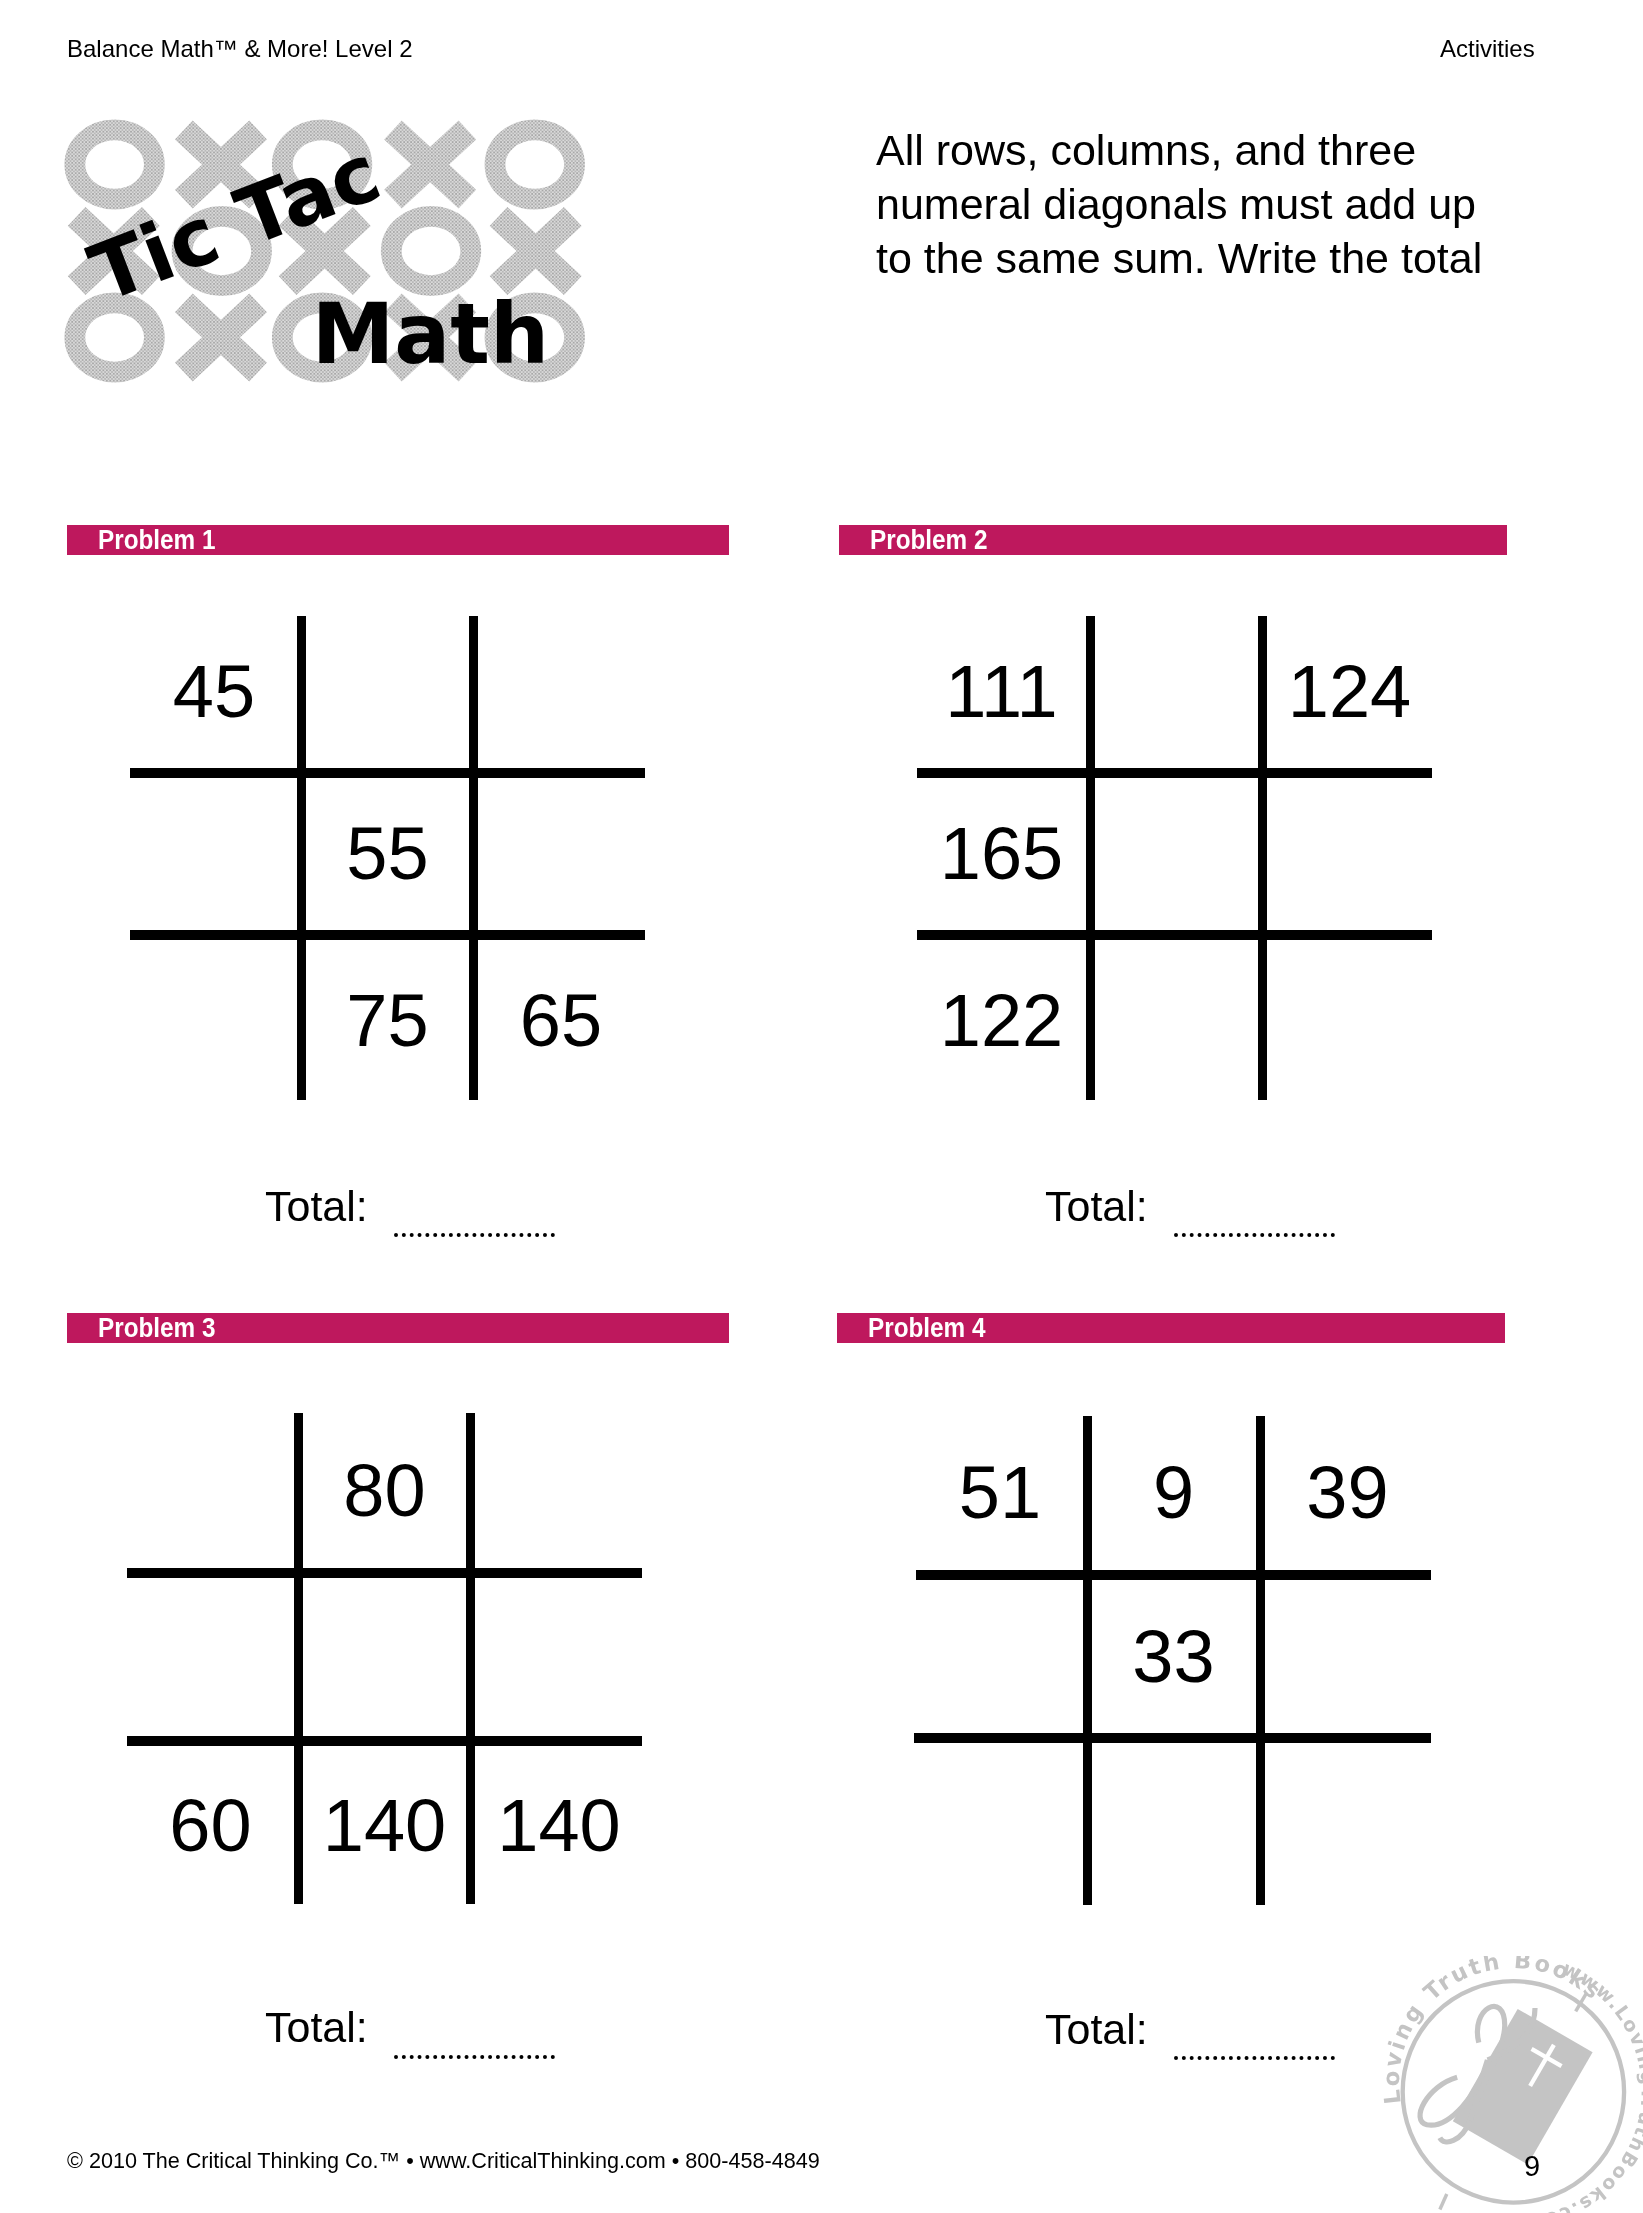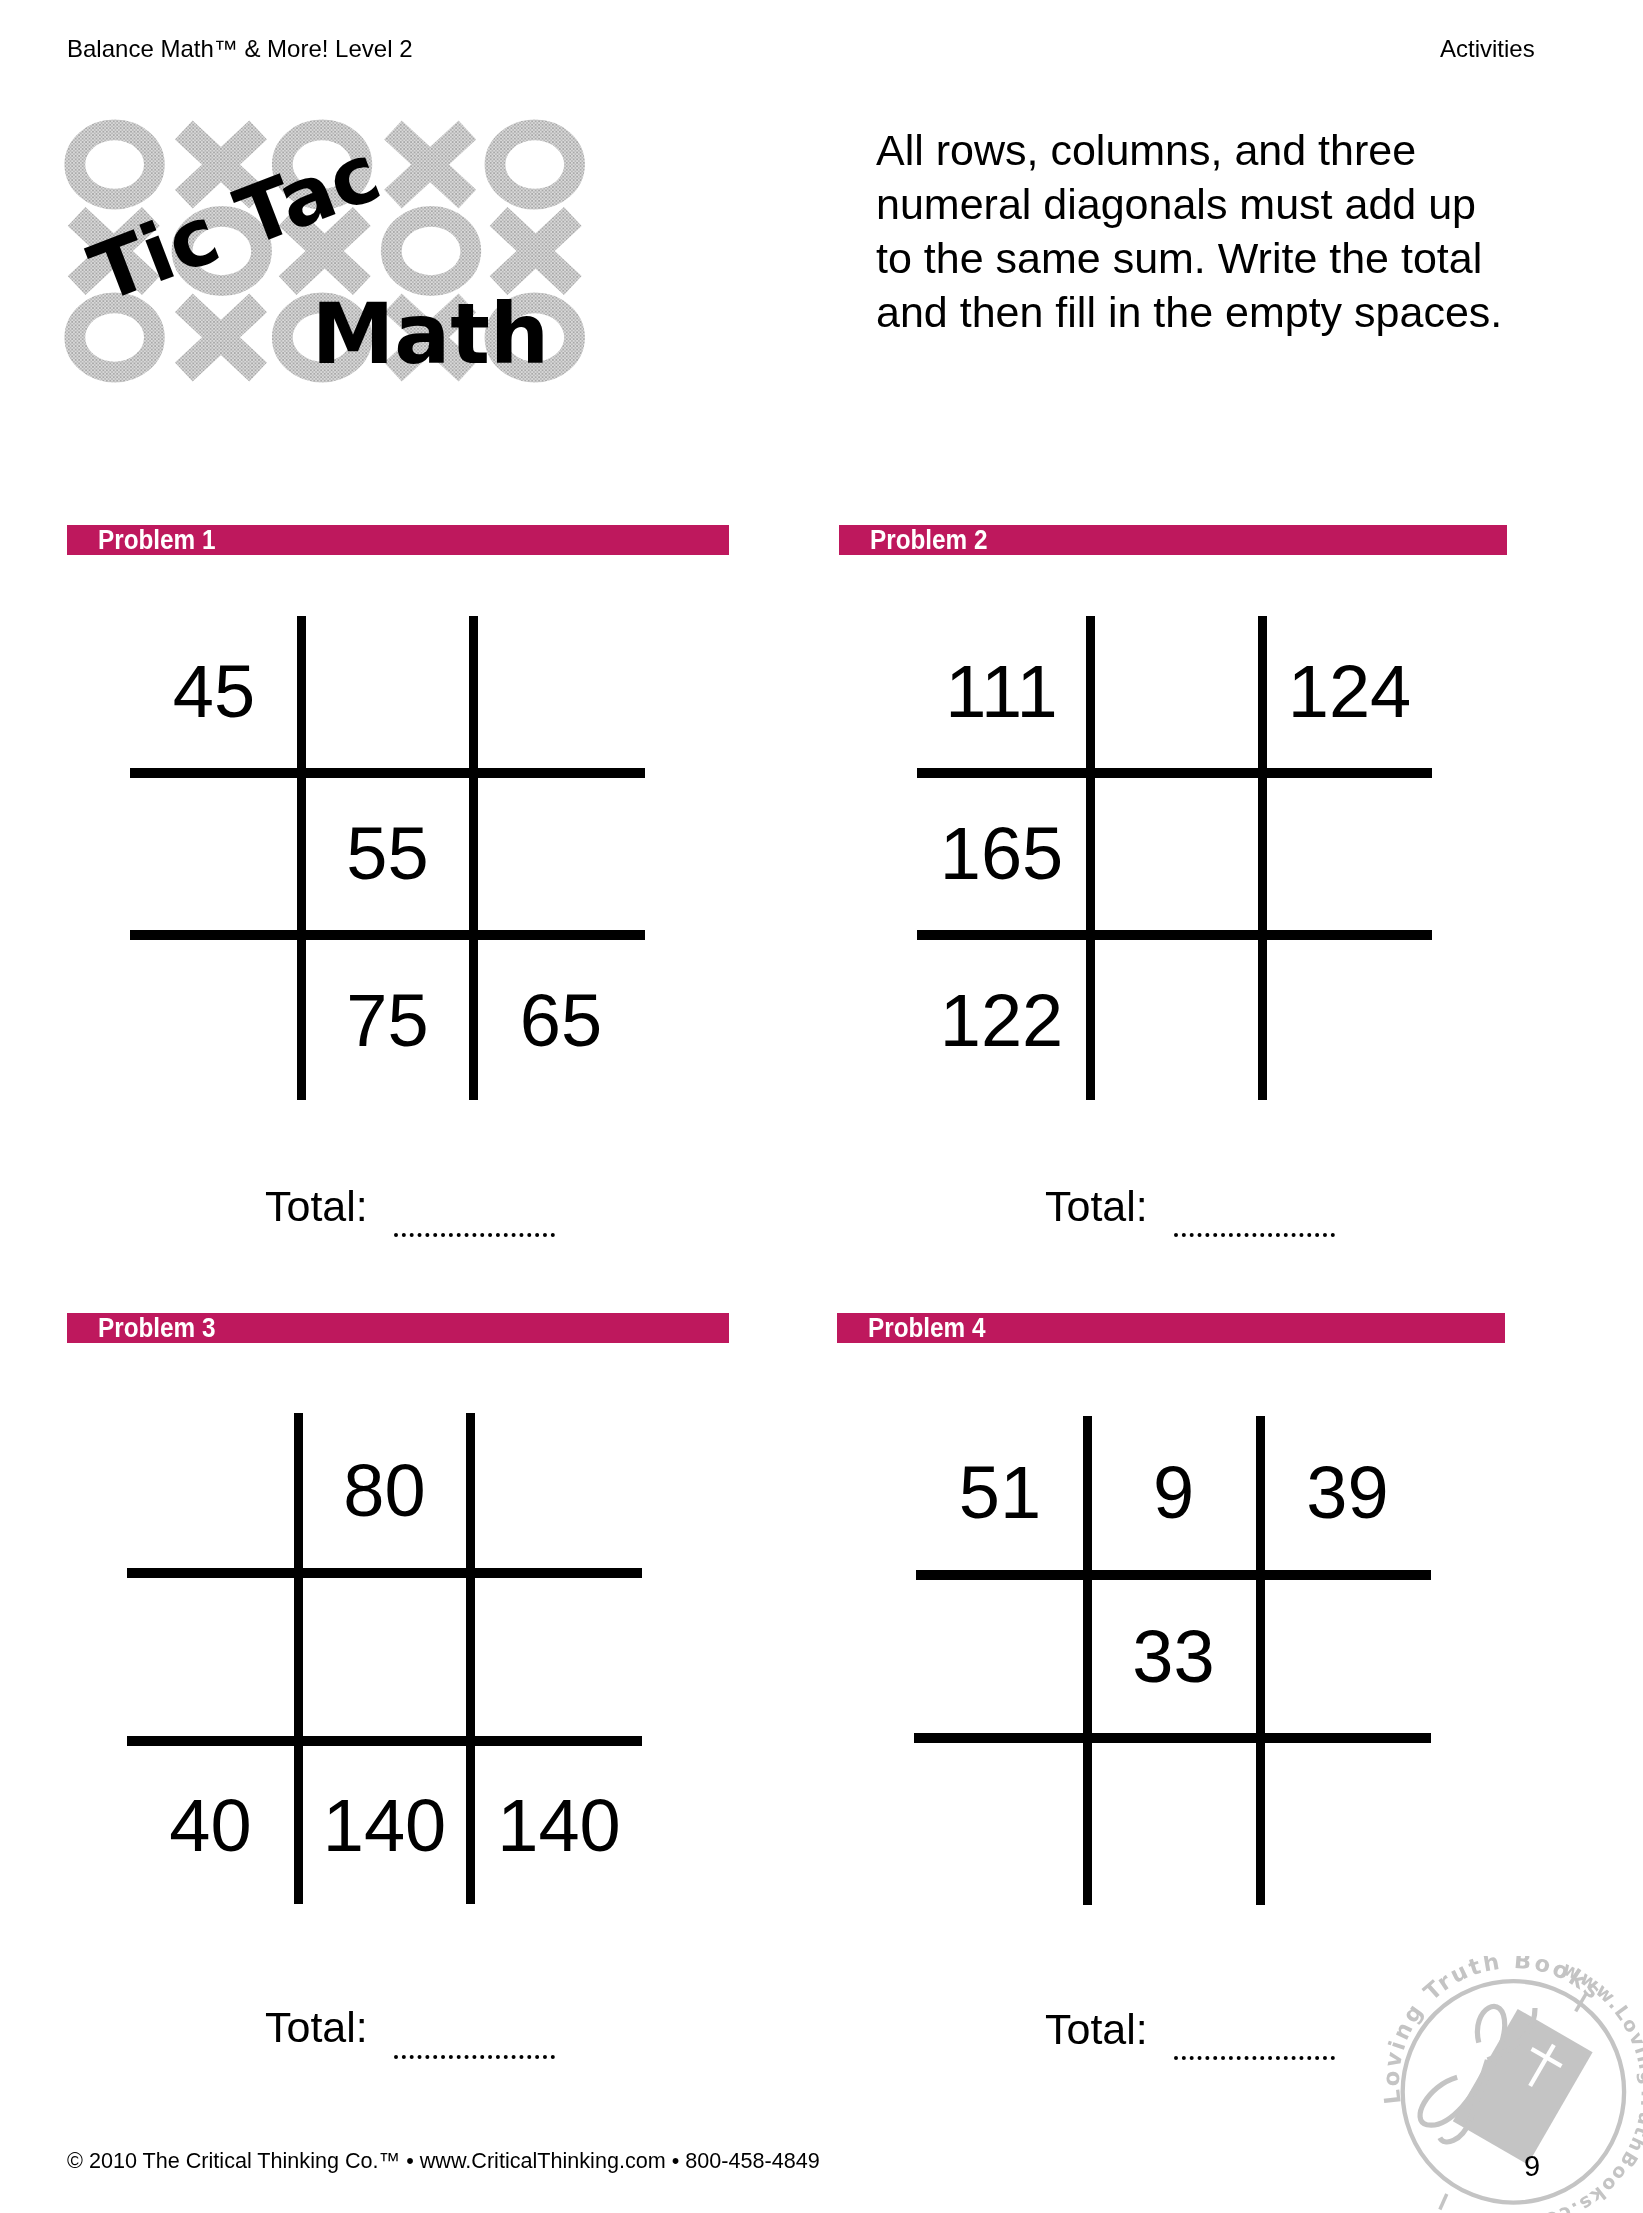"and then fill in the" div { html: <div>and then fill in the empty spaces.</div> -> none }
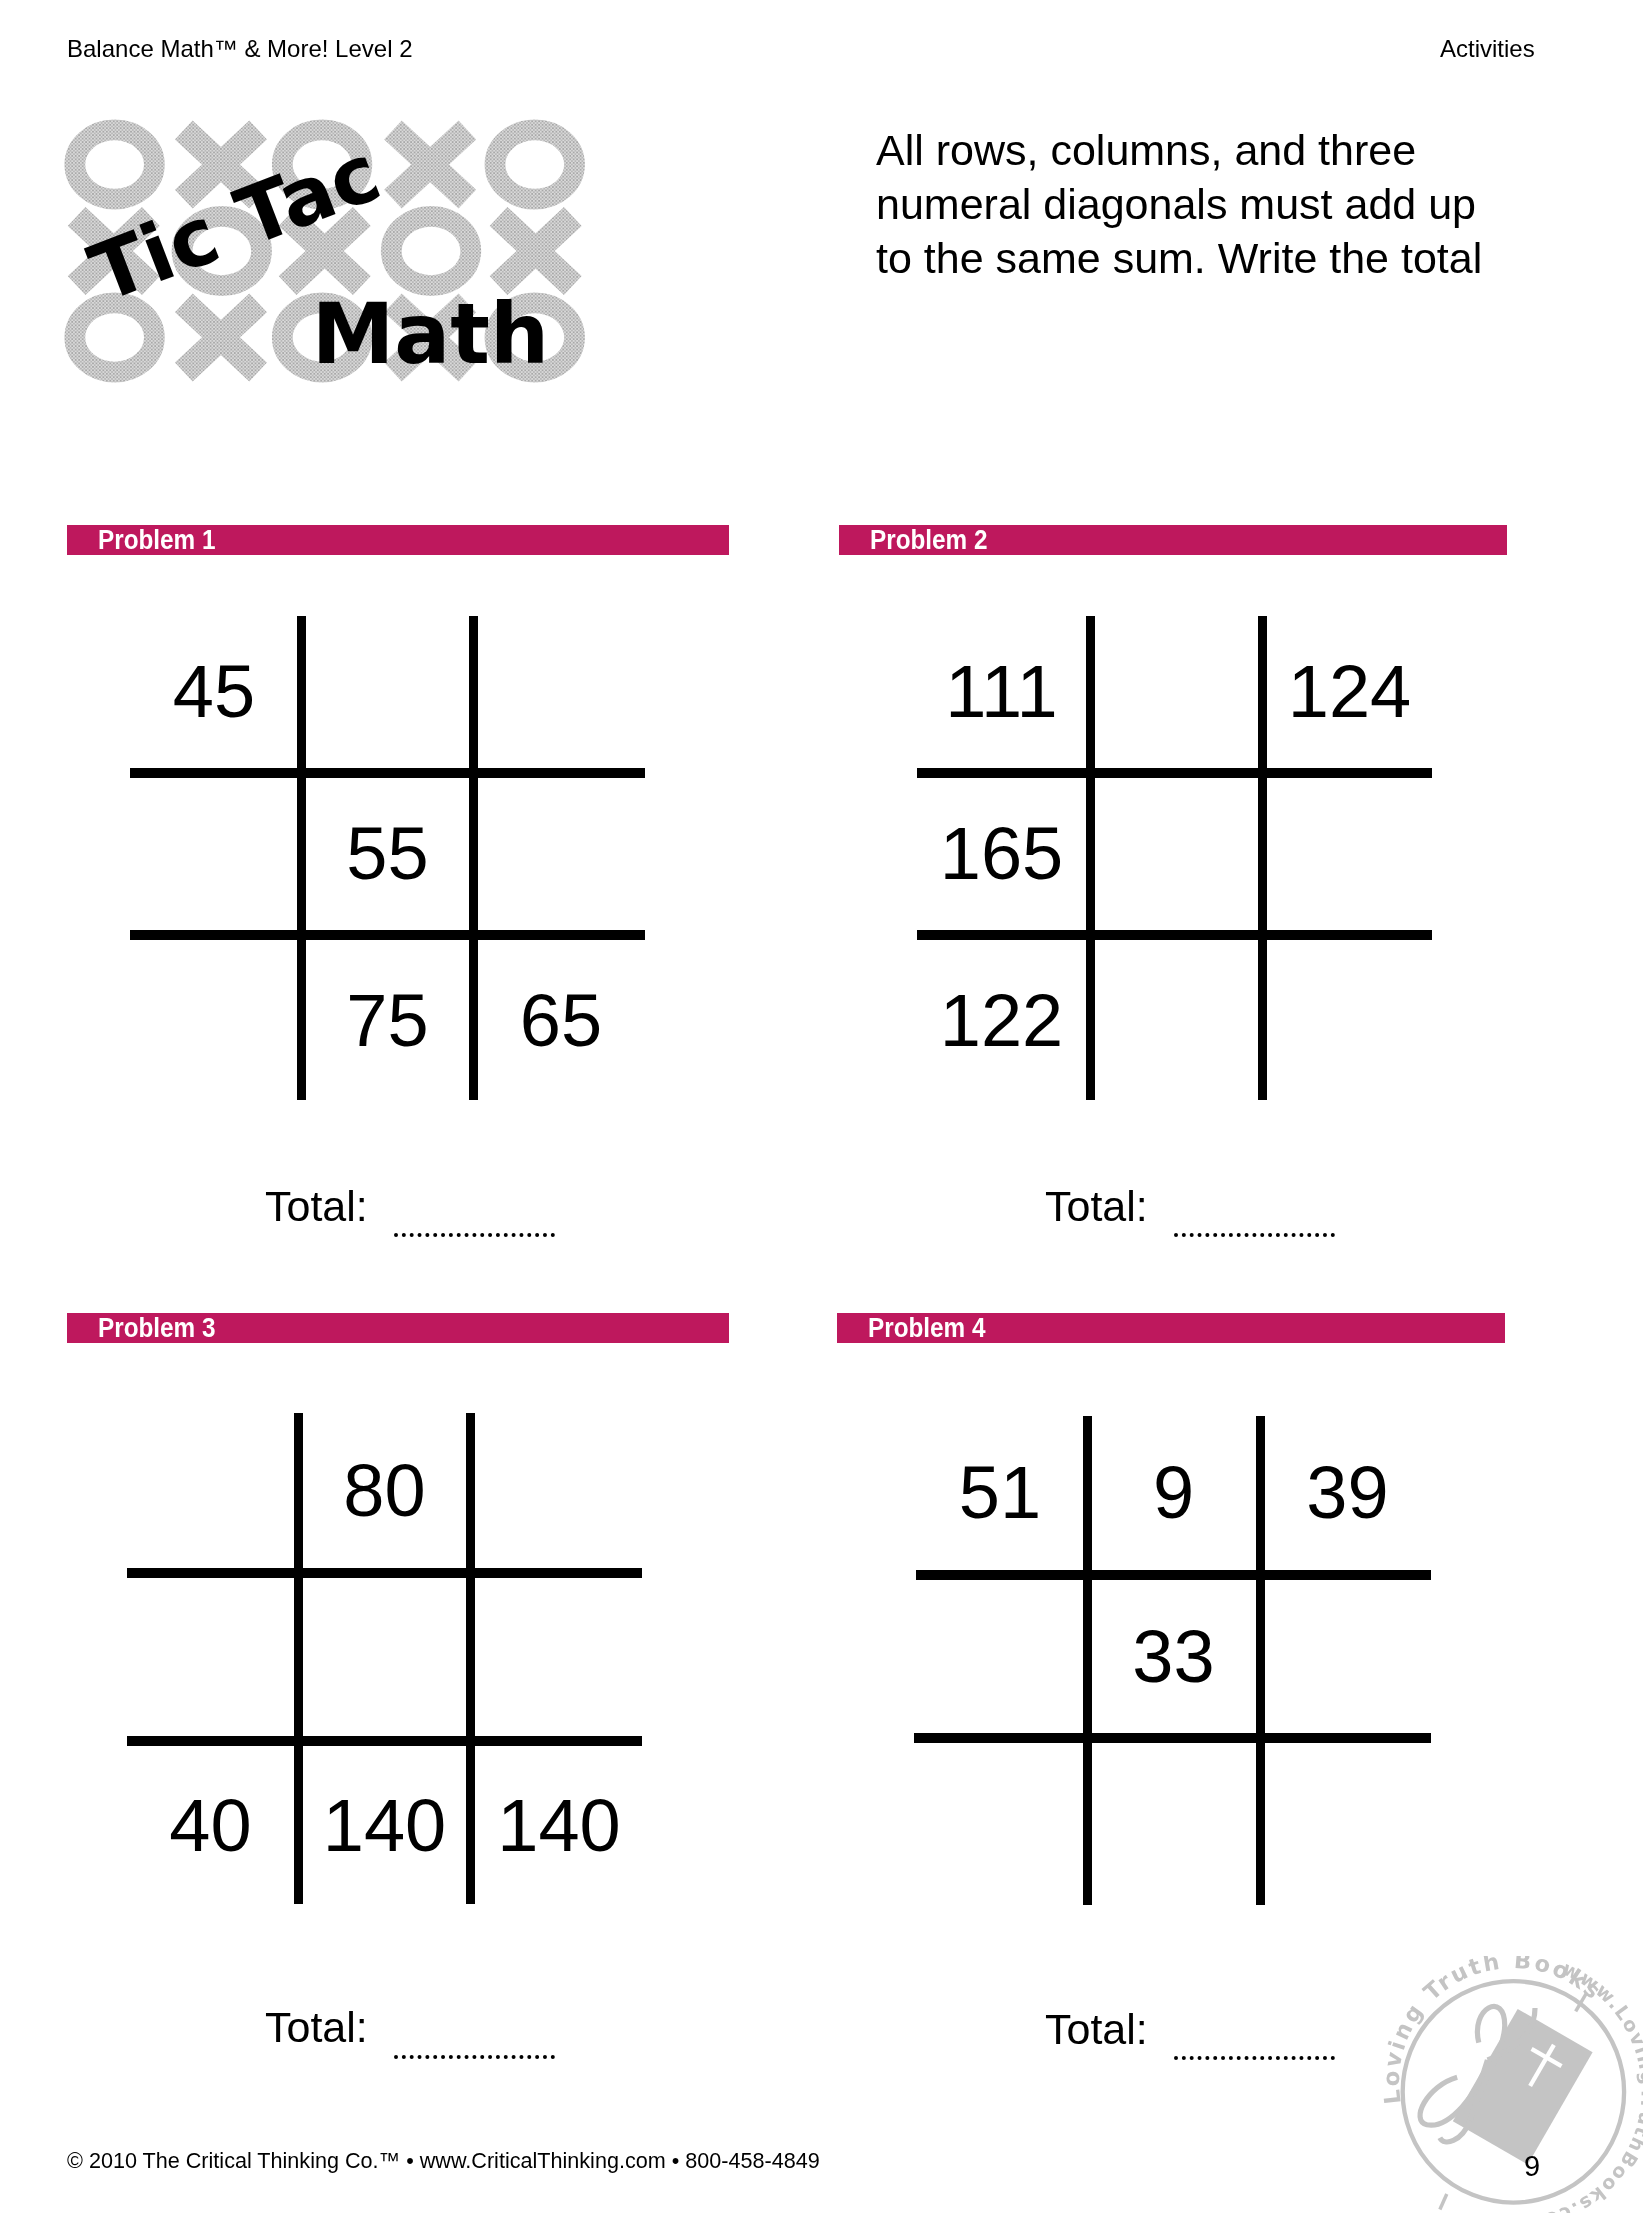"40" div.cell { text: 40 -> 60 }
